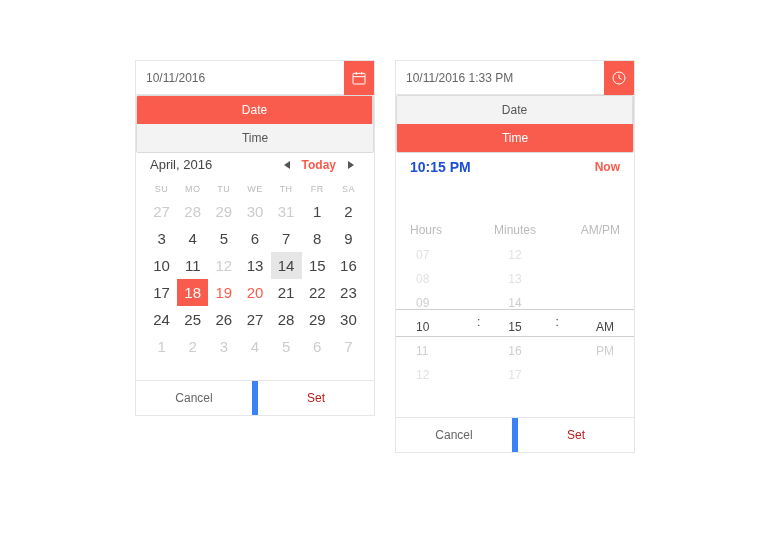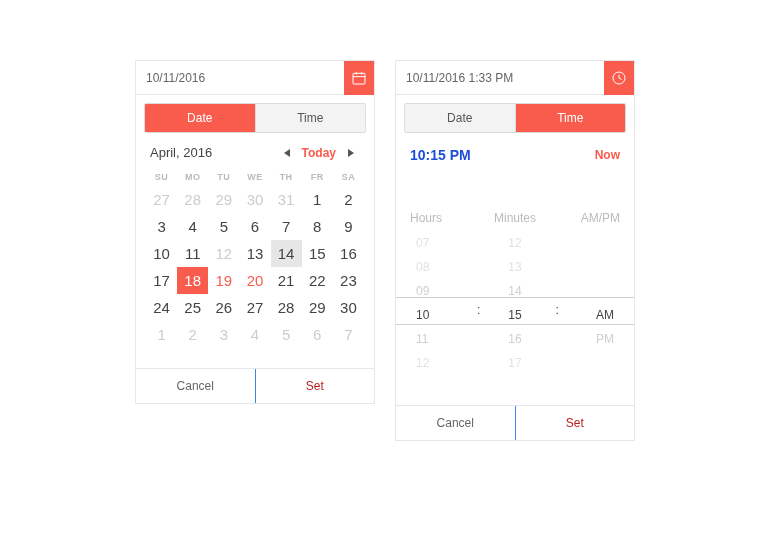"Date" .tabs { flex-direction: none -> column; margin: 8px -> 0 }
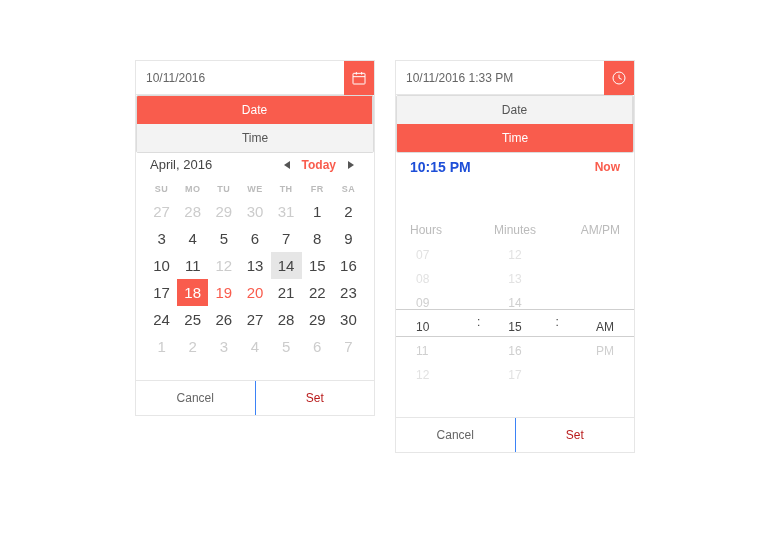"SU" .cal-wd { font-weight: bold -> none }
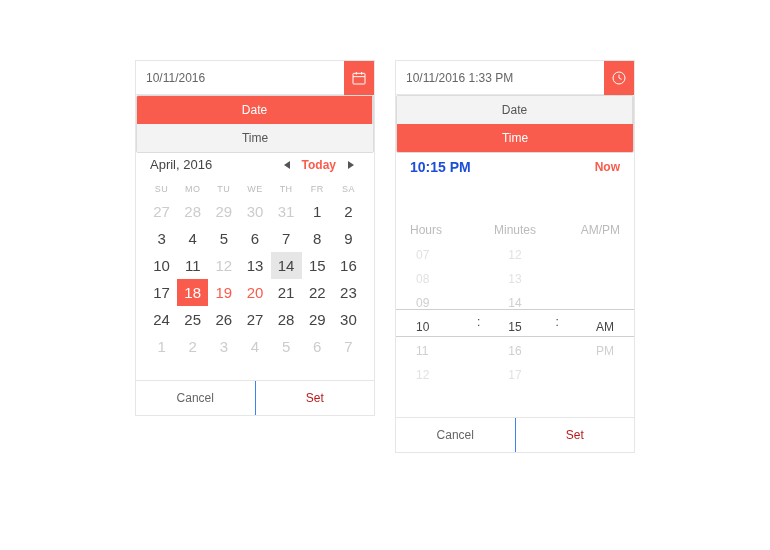"Cancel" .footer-btn:first-child { border-right: 1px solid #3b82f6 -> 6px solid #3b82f6 }
